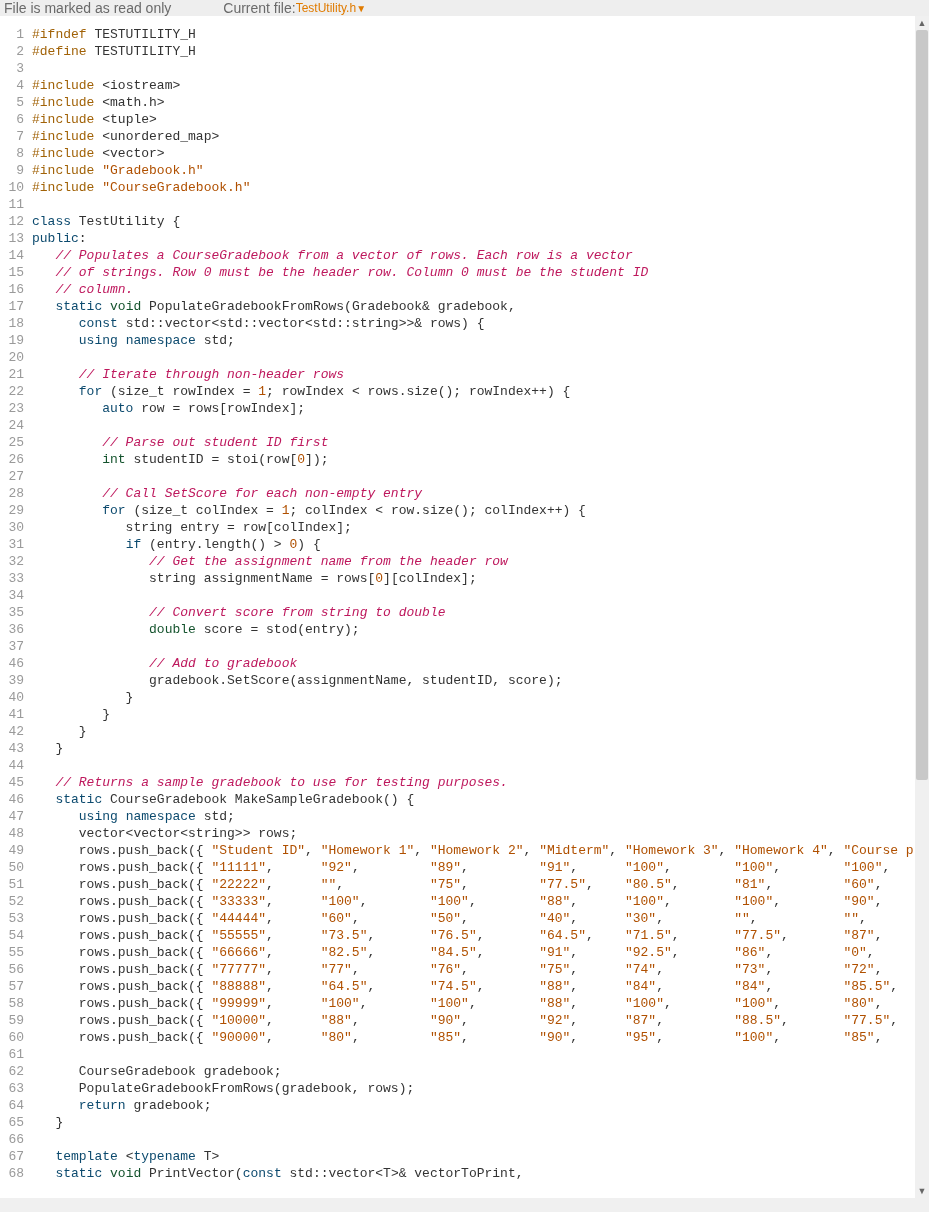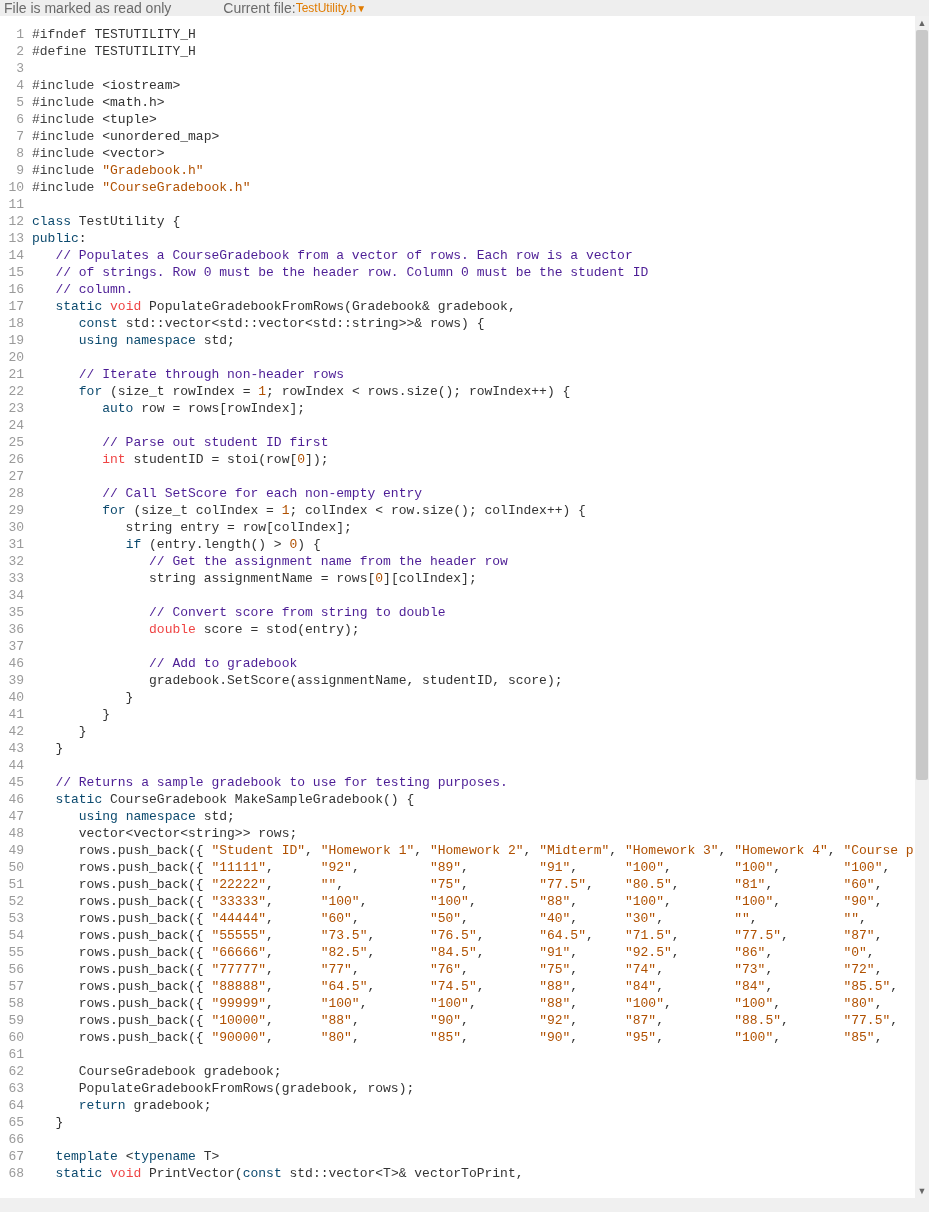"#ifndef" .t-pre { color: #404040 -> #a16207 }
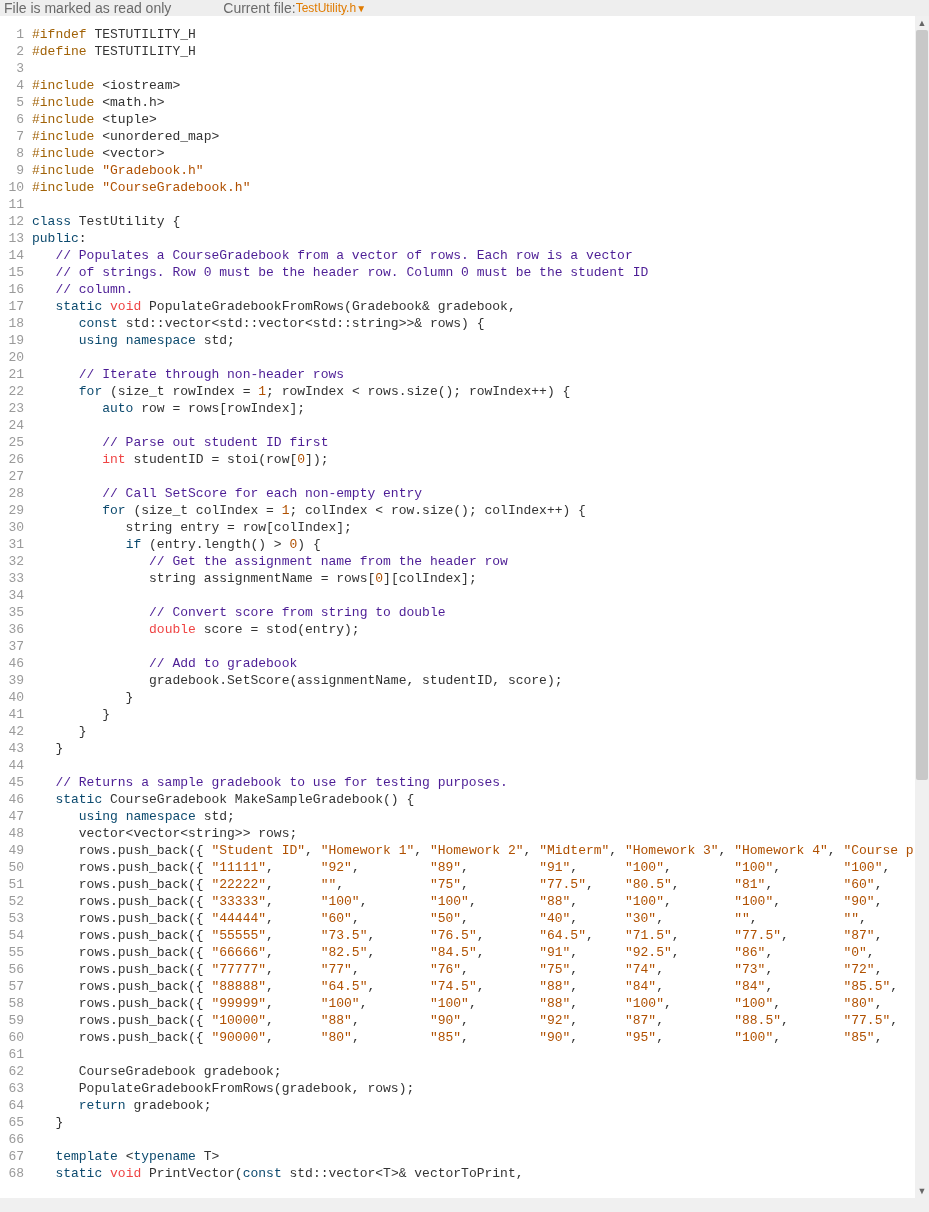"// Populates a CourseGradebook from" .t-com { color: #4c1d95 -> #be185d; font-style: none -> italic }
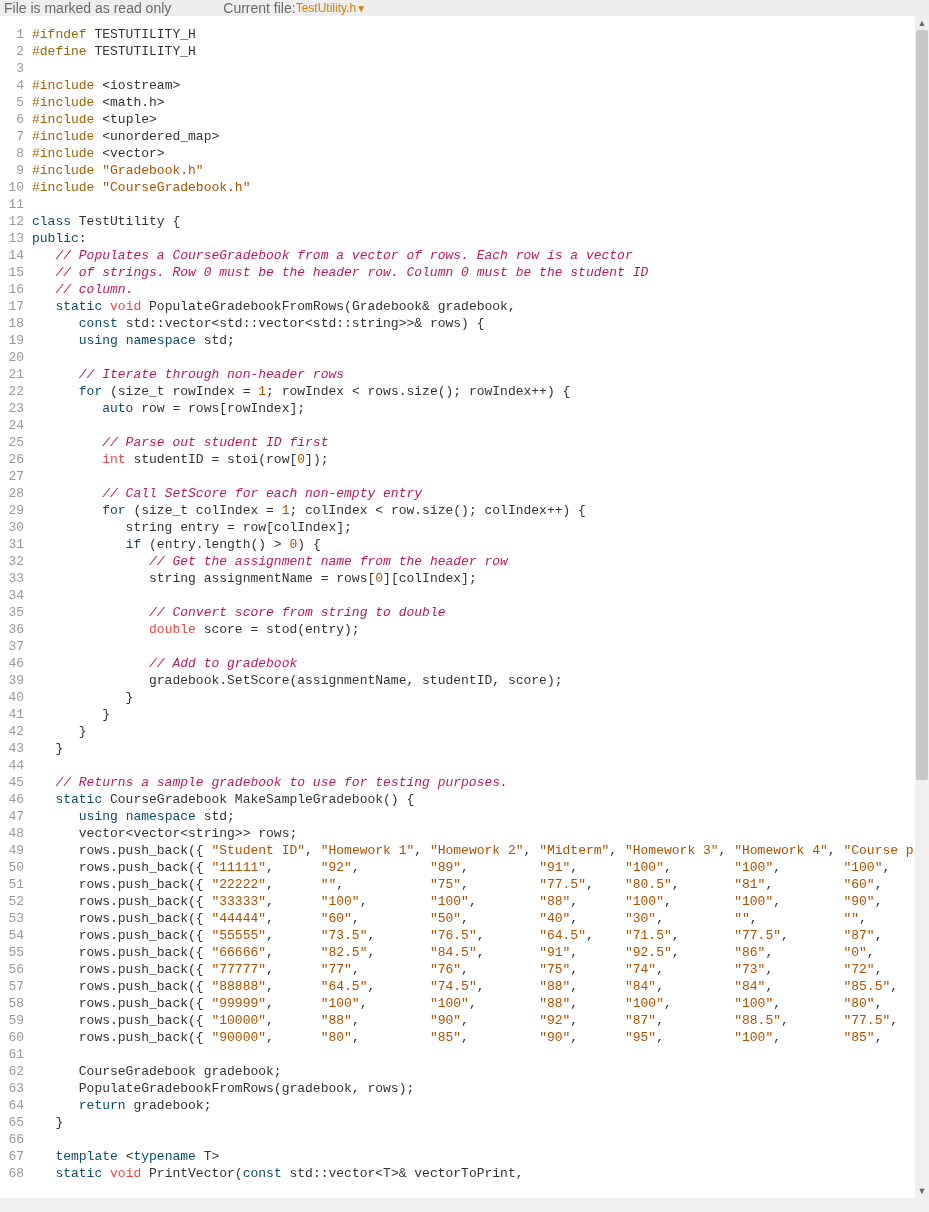"void" .t-type { color: #ef4444 -> #14532d }
